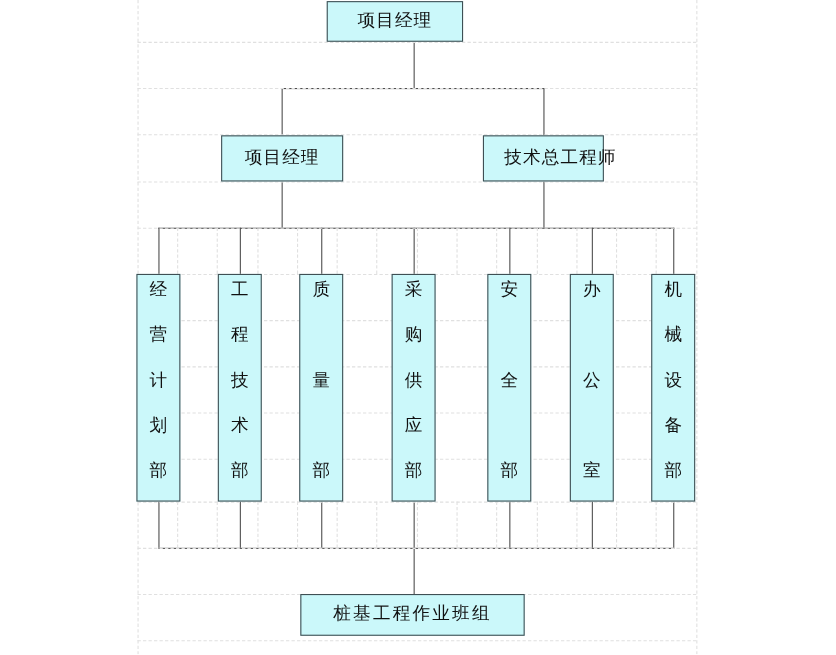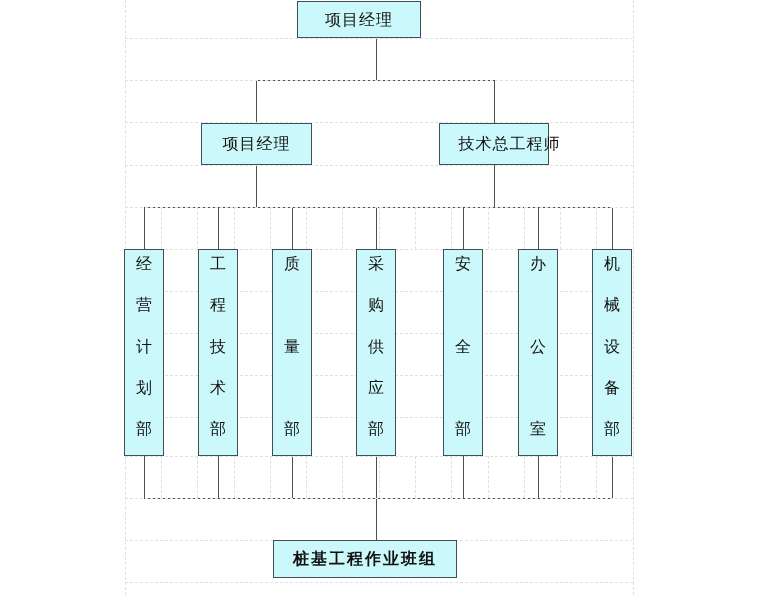"桩基工程作业班组" div.node { font-weight: bold -> none; width: 184px -> 204px }
